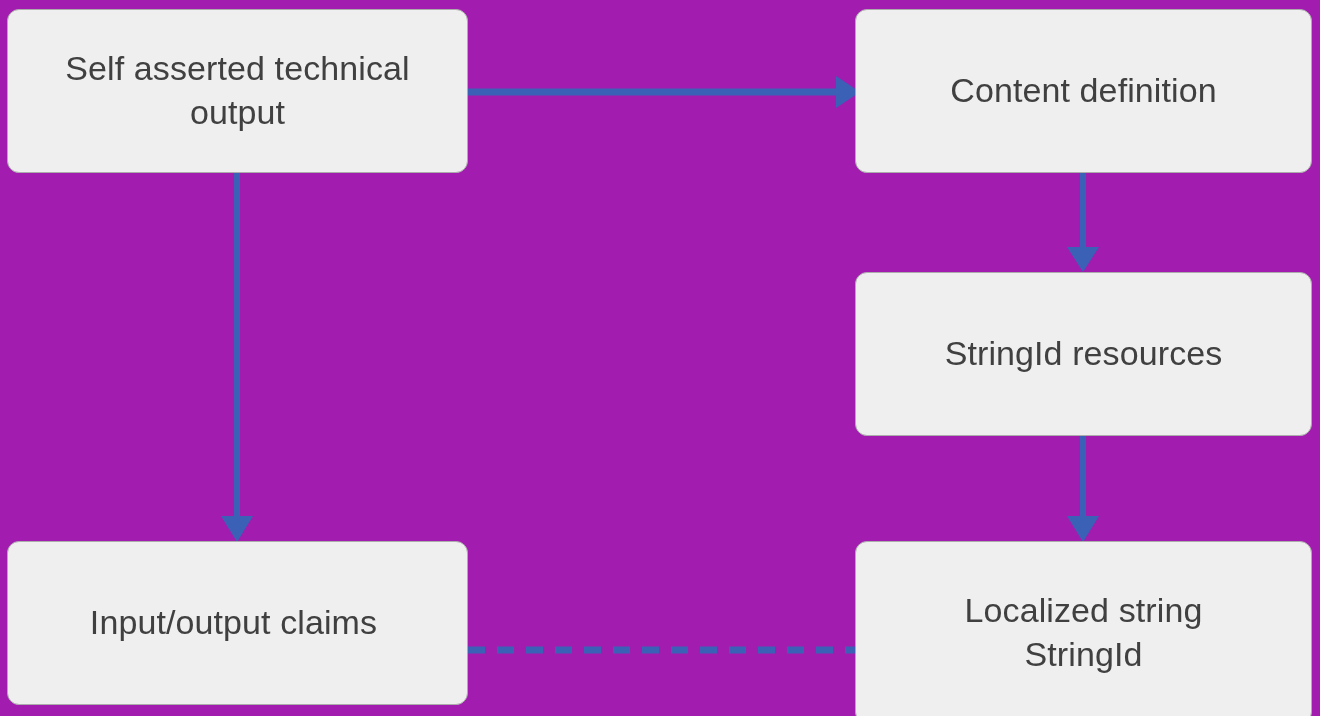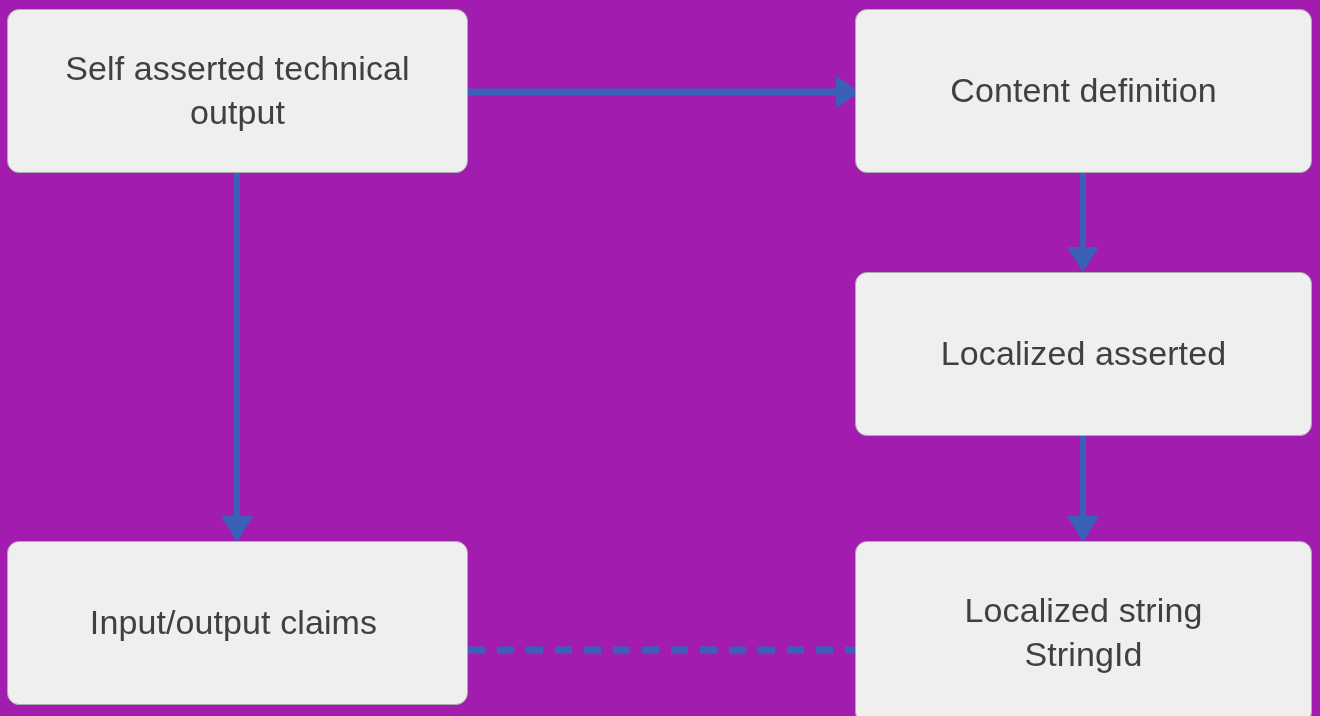"Localized asserted" span.line { text: Localized asserted -> StringId resources }
